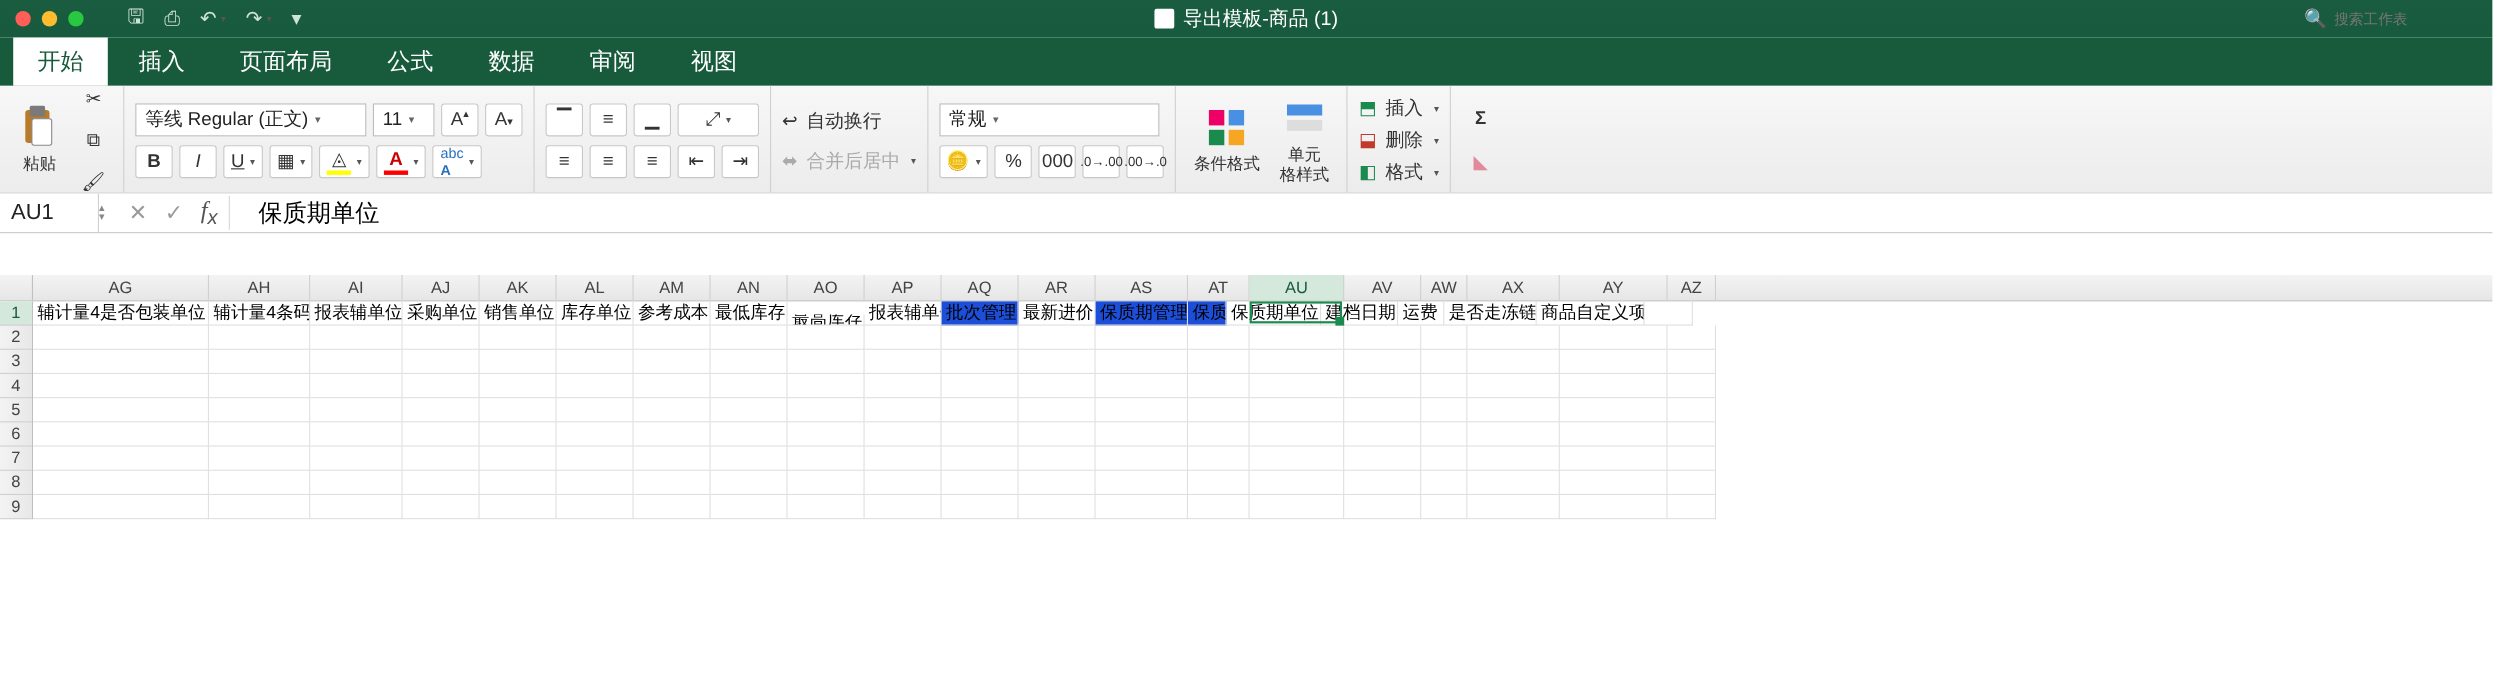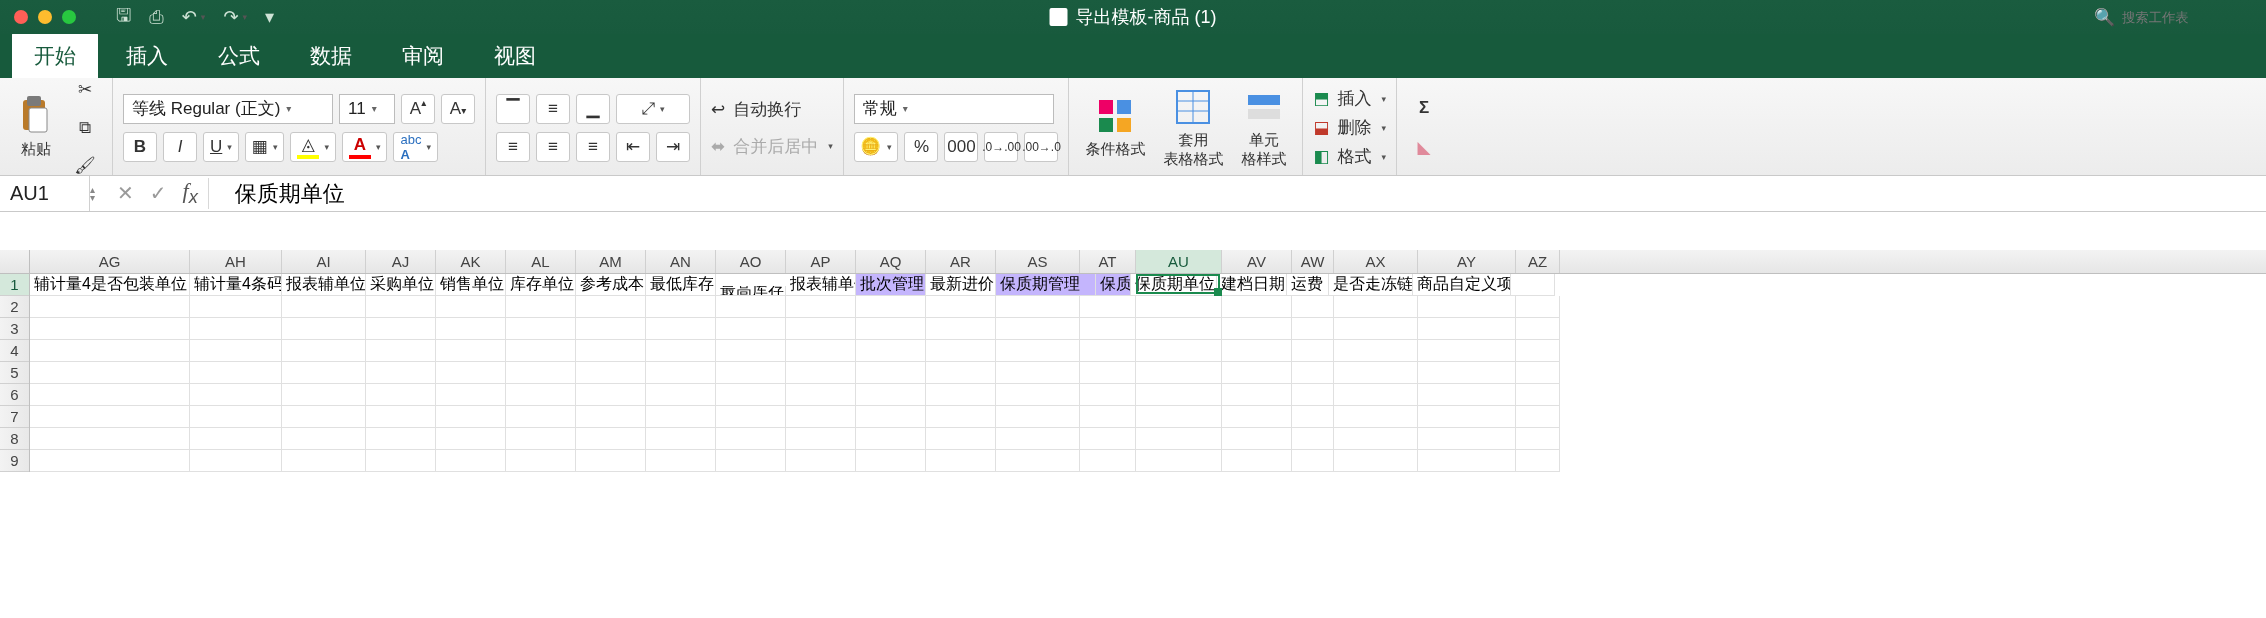"页面布局" div.tab { html: none -> <div>页面布局</div> }
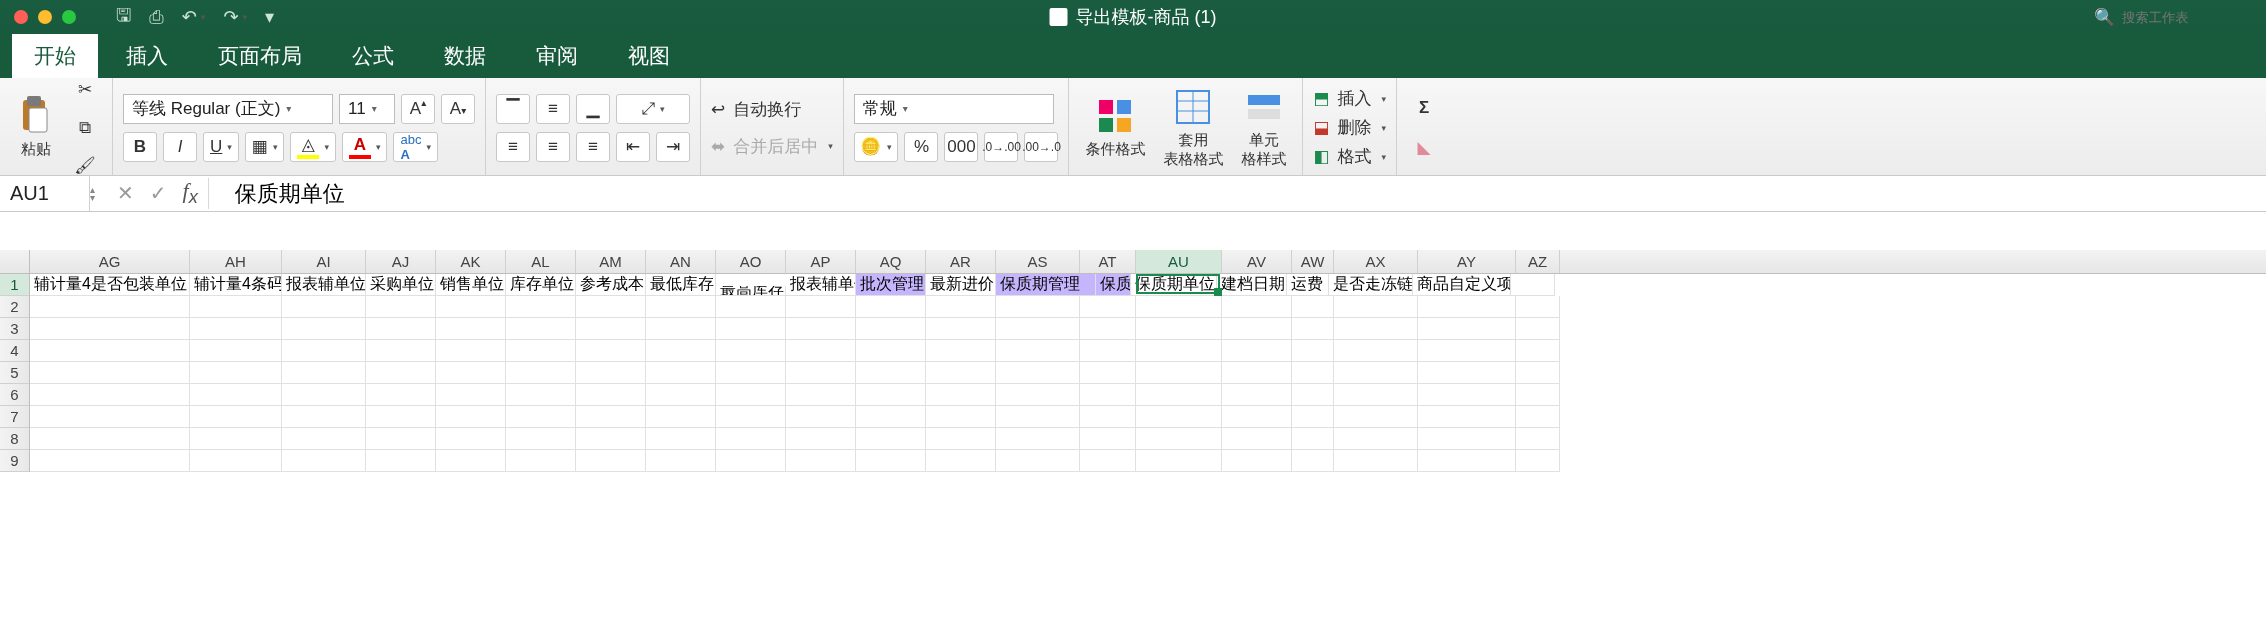"套用" div.bigbtn { html: <div> <div> <svg> <rect></rect> <line></line> <line></line> <line></line> </svg> </div> <span>套用 表格格式</span> </div> -> none }
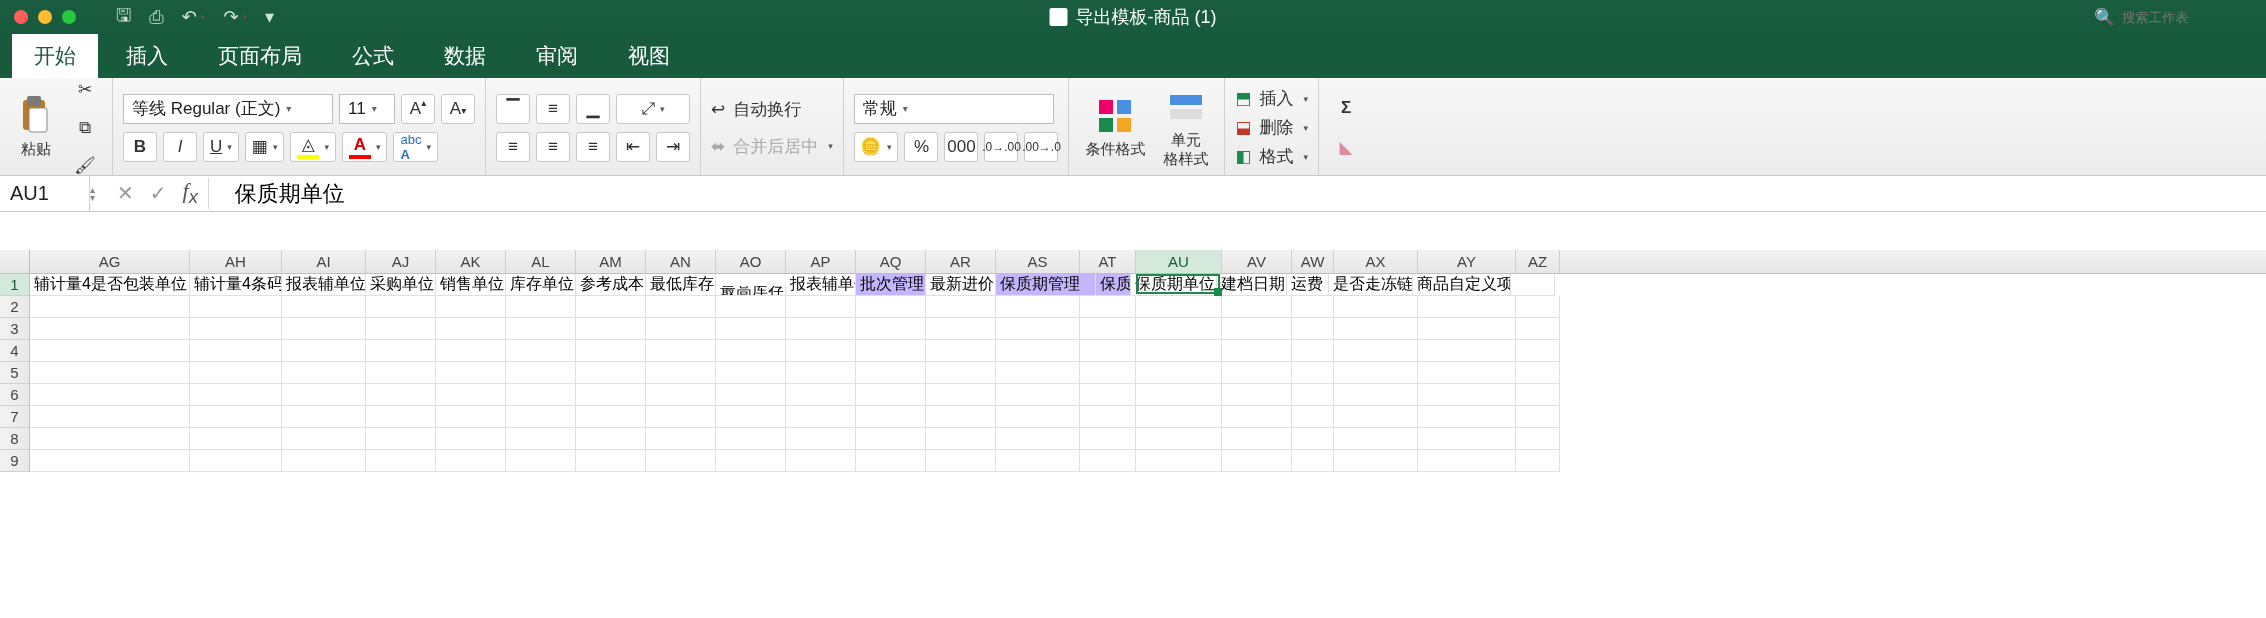"批次管理" .cell.yellow { background: #c4b5fd -> #1d4ed8 }
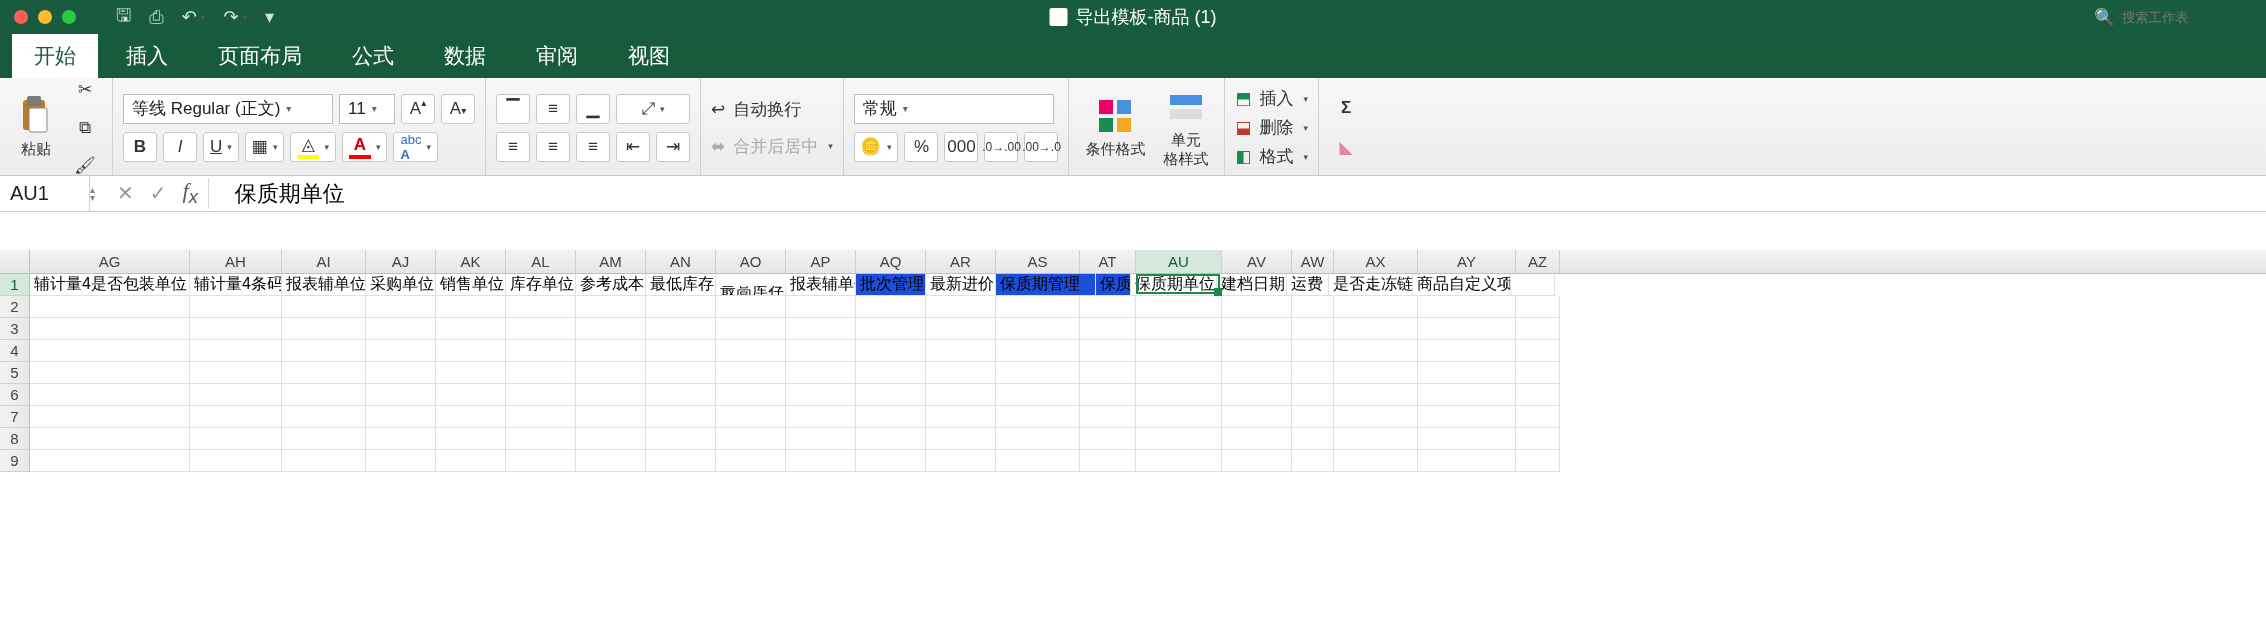"保质期管理" div.cell { width: 100px -> 84px }
